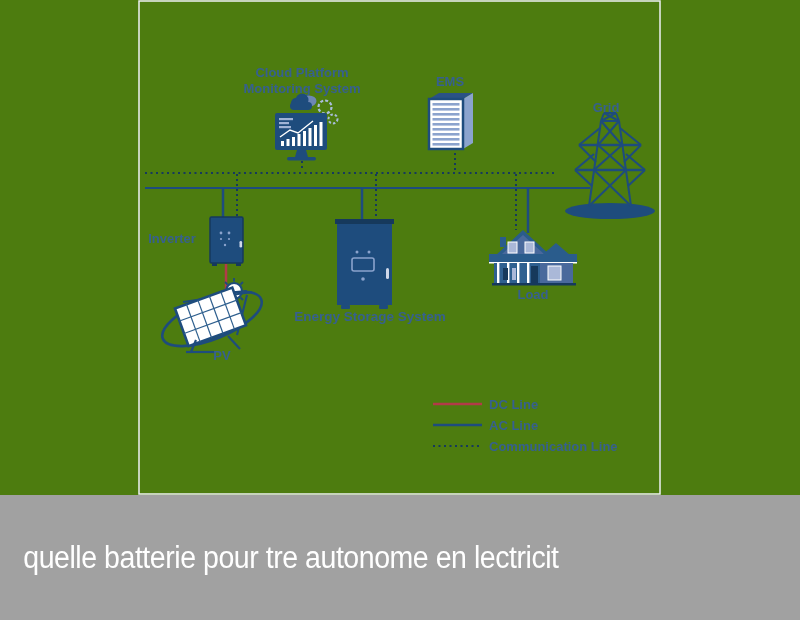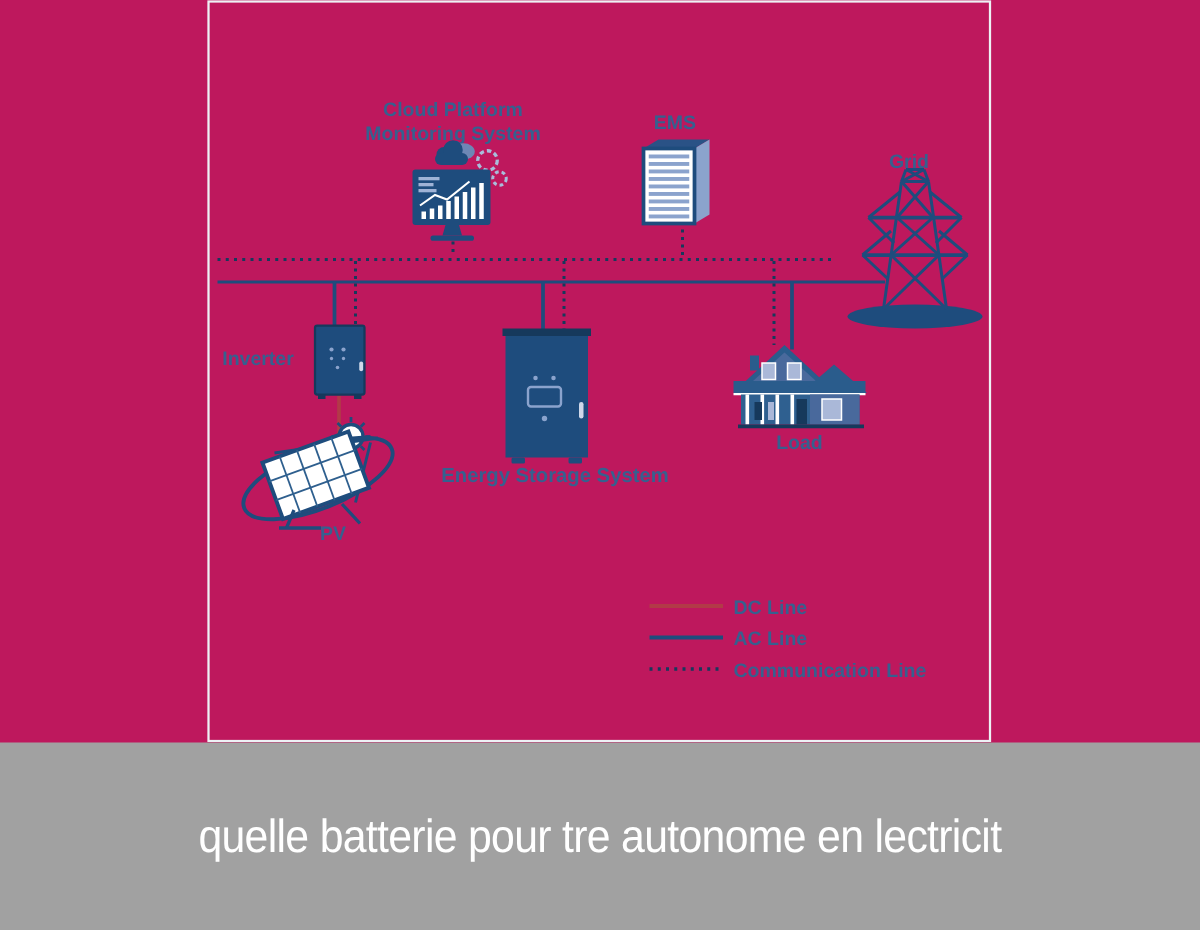"Cloud Platform" .page { background: #be185d -> #4d7c0f }
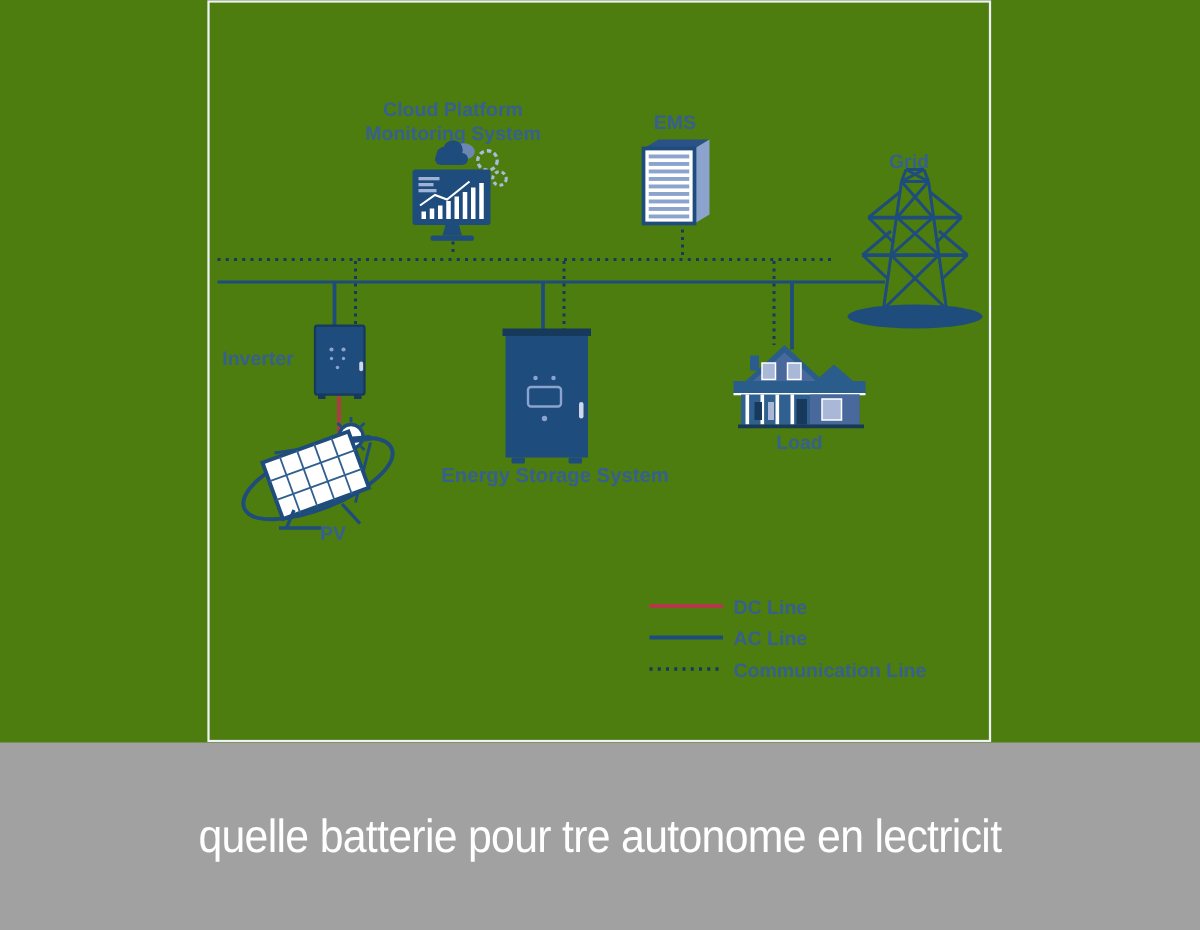"quelle batterie pour tre autonome" .caption-bar { justify-content: center -> flex-start }
